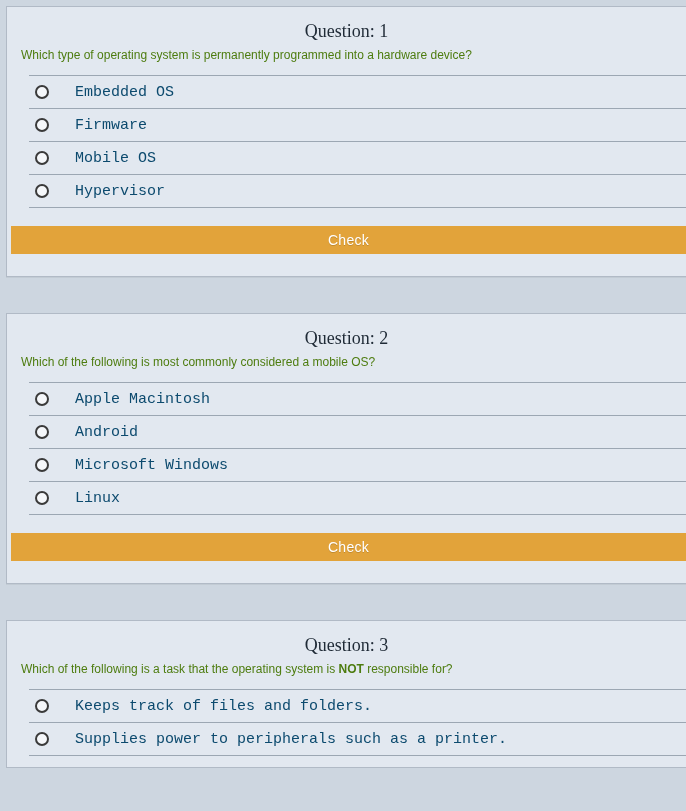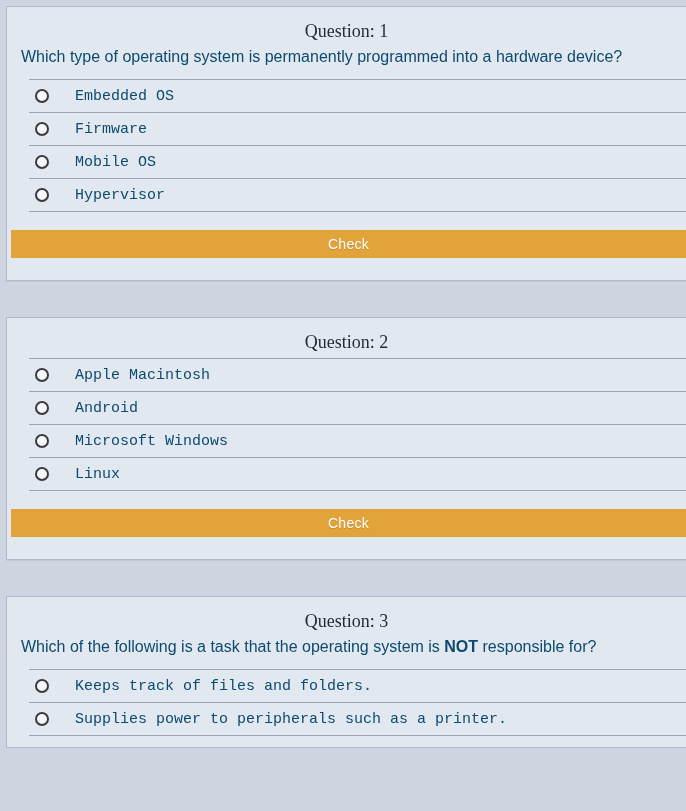"Which type of operating system" .q-prompt { color: #0c4a6e -> #4d7c0f; font-size: 16px -> 12px }
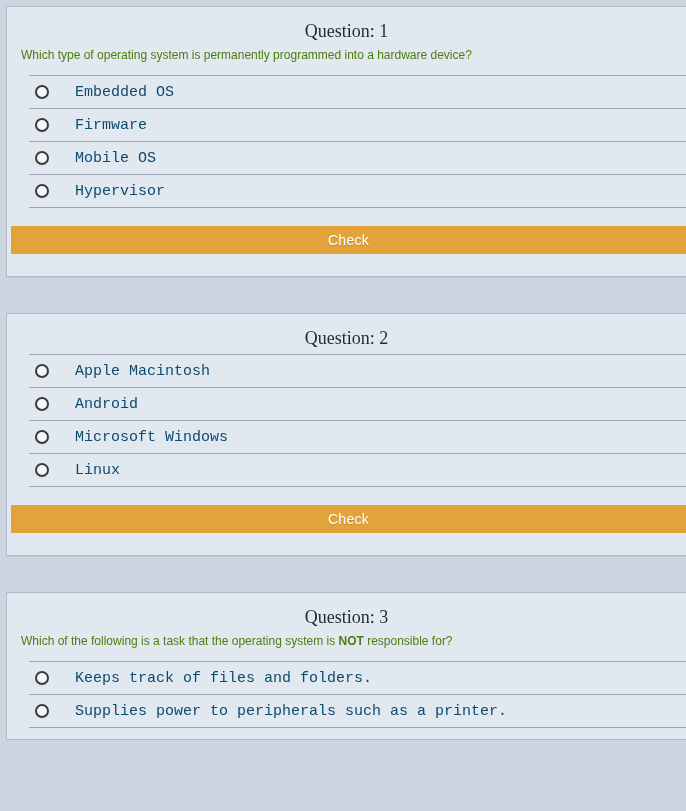"Which of the following is most" div.q-prompt { html: none -> <div>Which of the following is most commonly considered a mobile OS?</div> }
